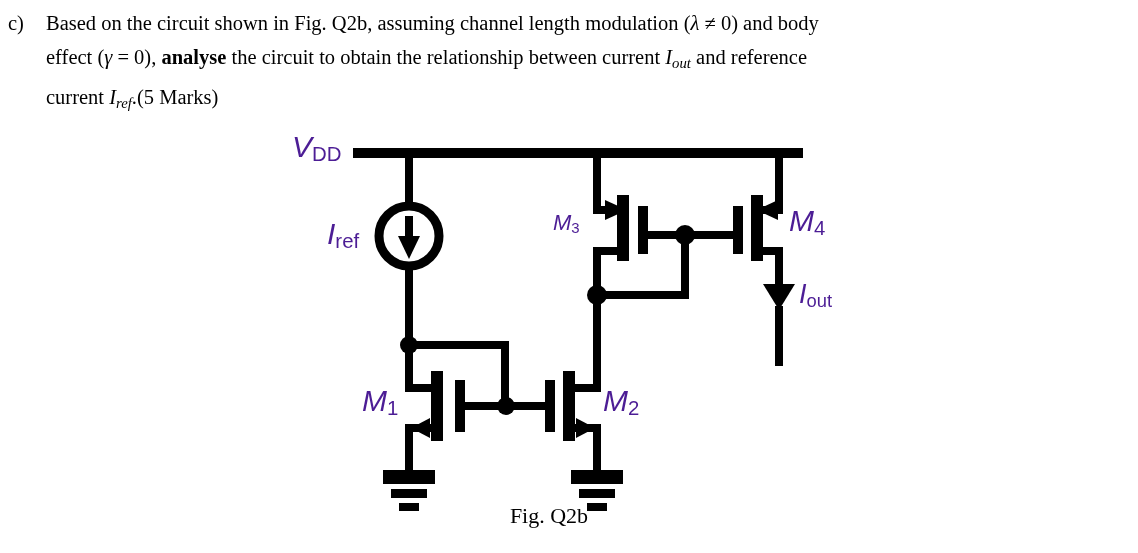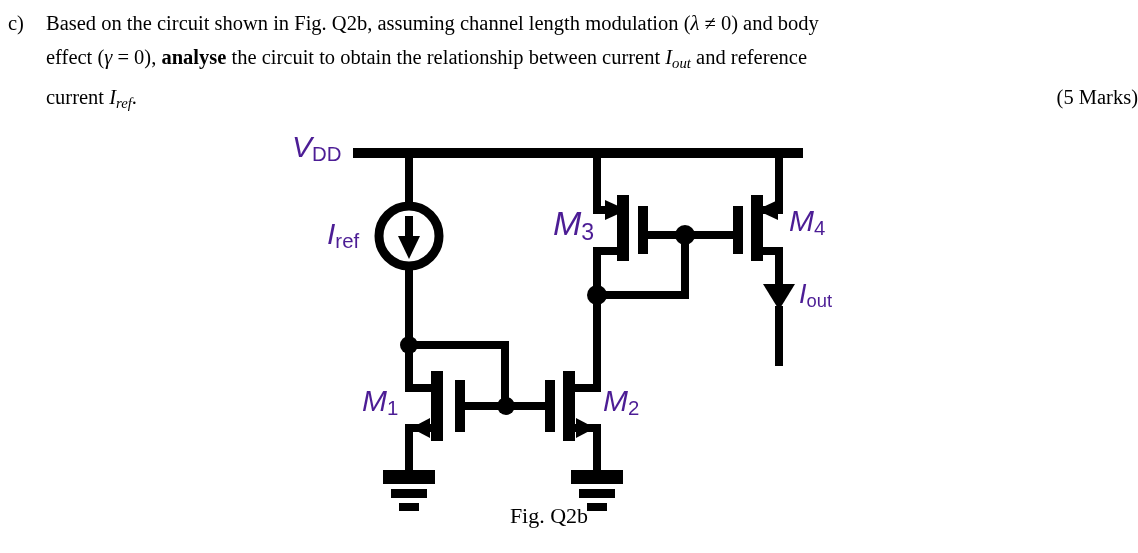"current Iref." .q-text.last { justify-content: space-between -> none }
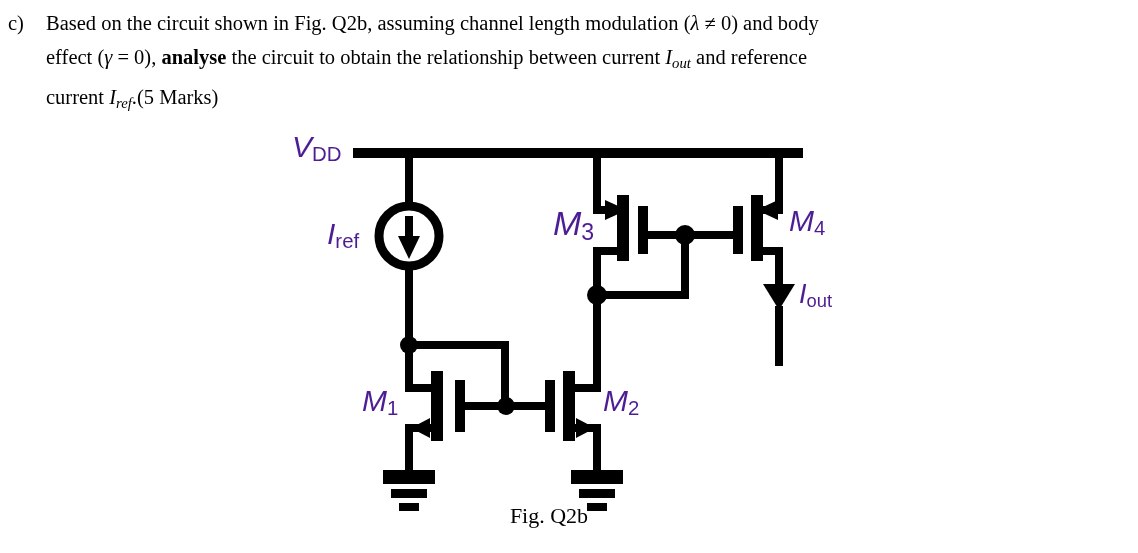"M3" div.clabel { font-size: 34px -> 22px; top: 88px -> 94px }
